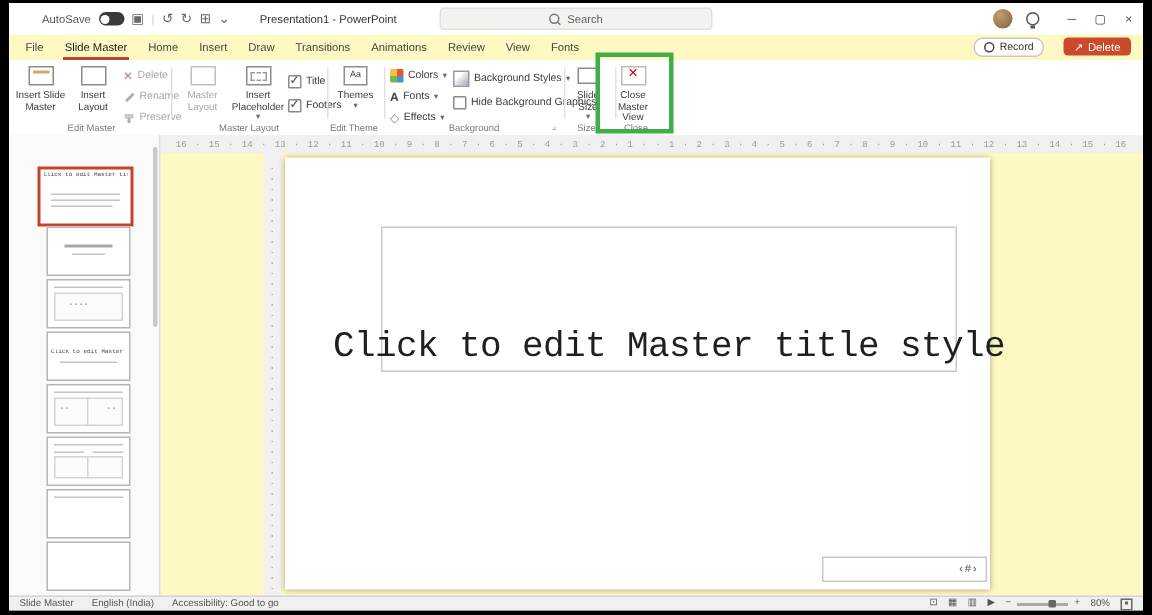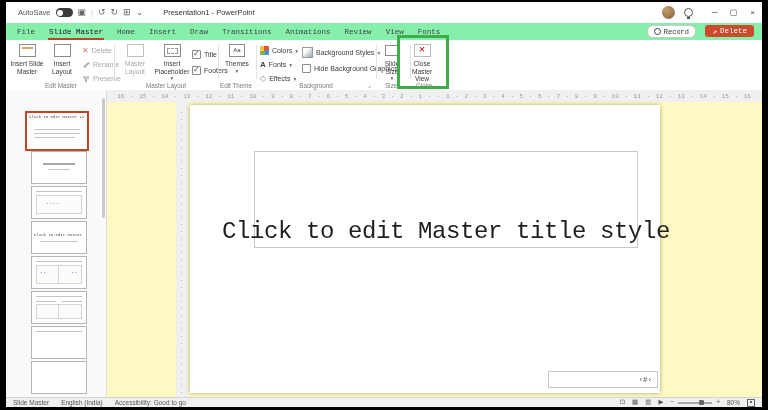"AutoSave" .qa { padding-left: 12px -> 22px }
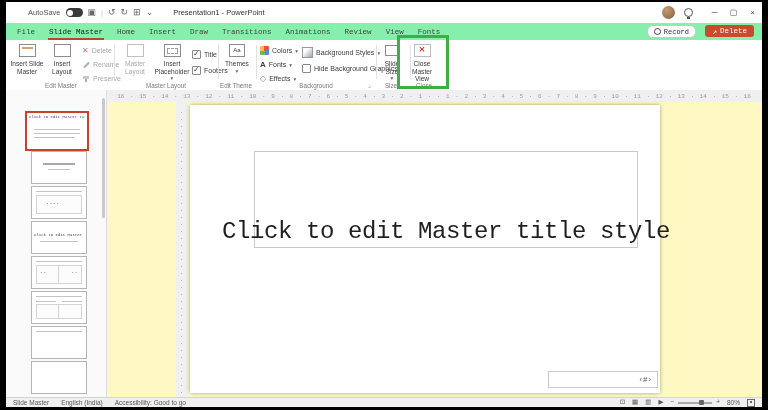"Search" div.searchbox { html: none -> <div> <span></span> <span>Search</span> </div> }
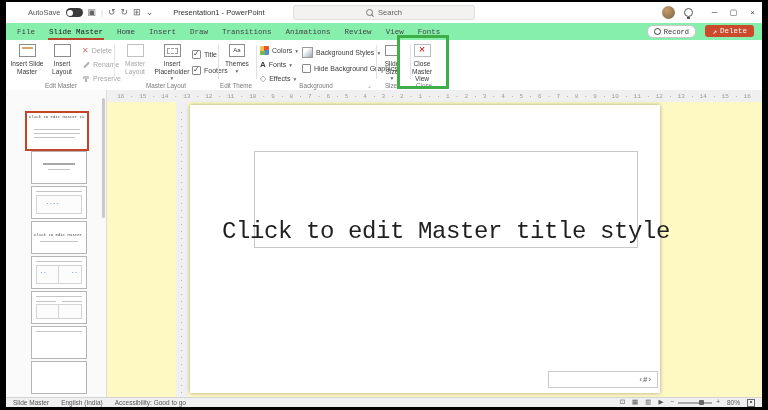"File" .tabs { background: #86efac -> #fef9c3; font-family: Liberation Mono, monospace -> none }
